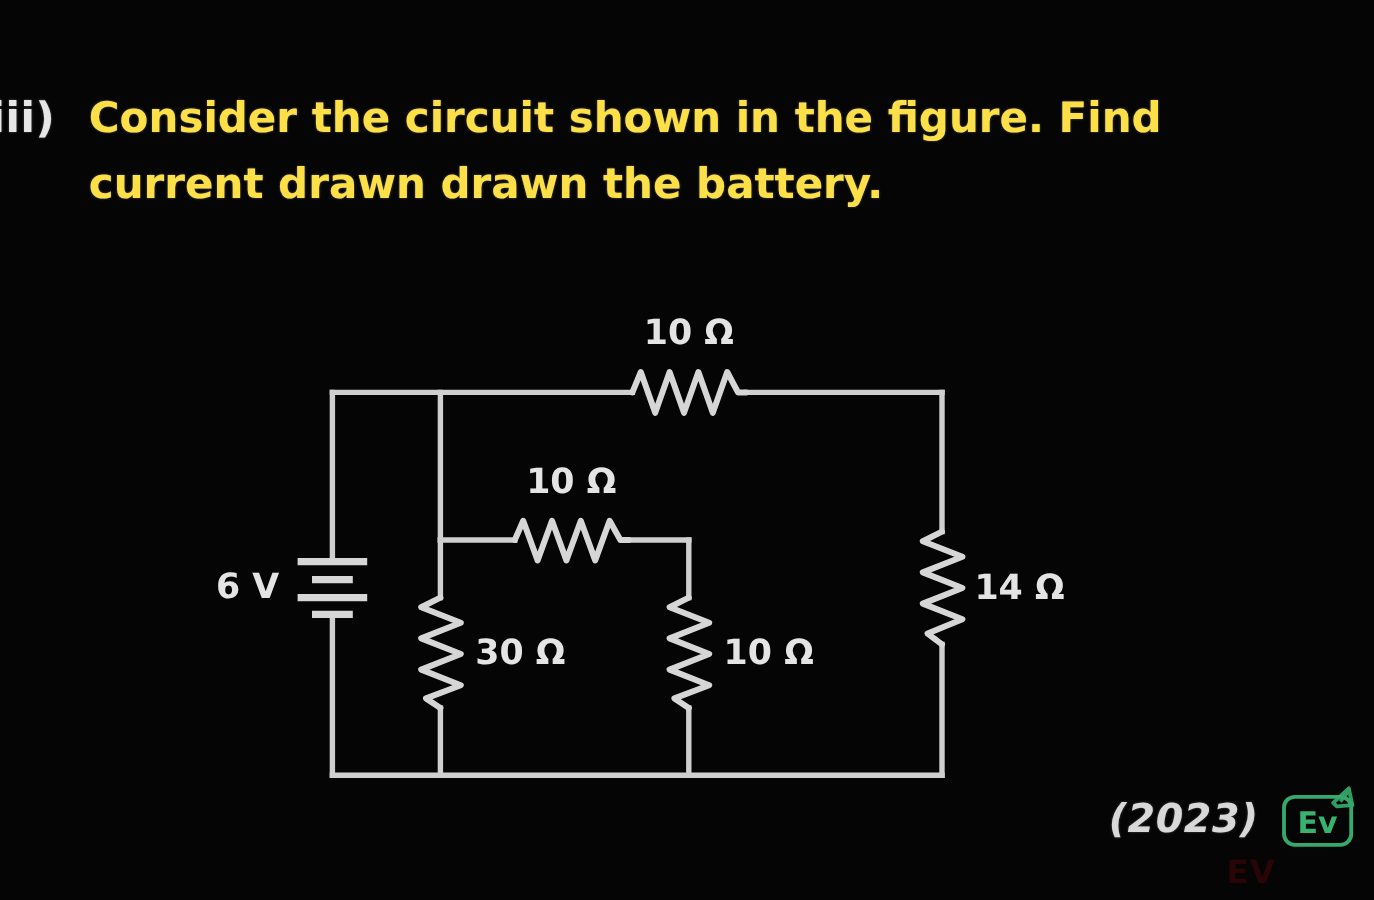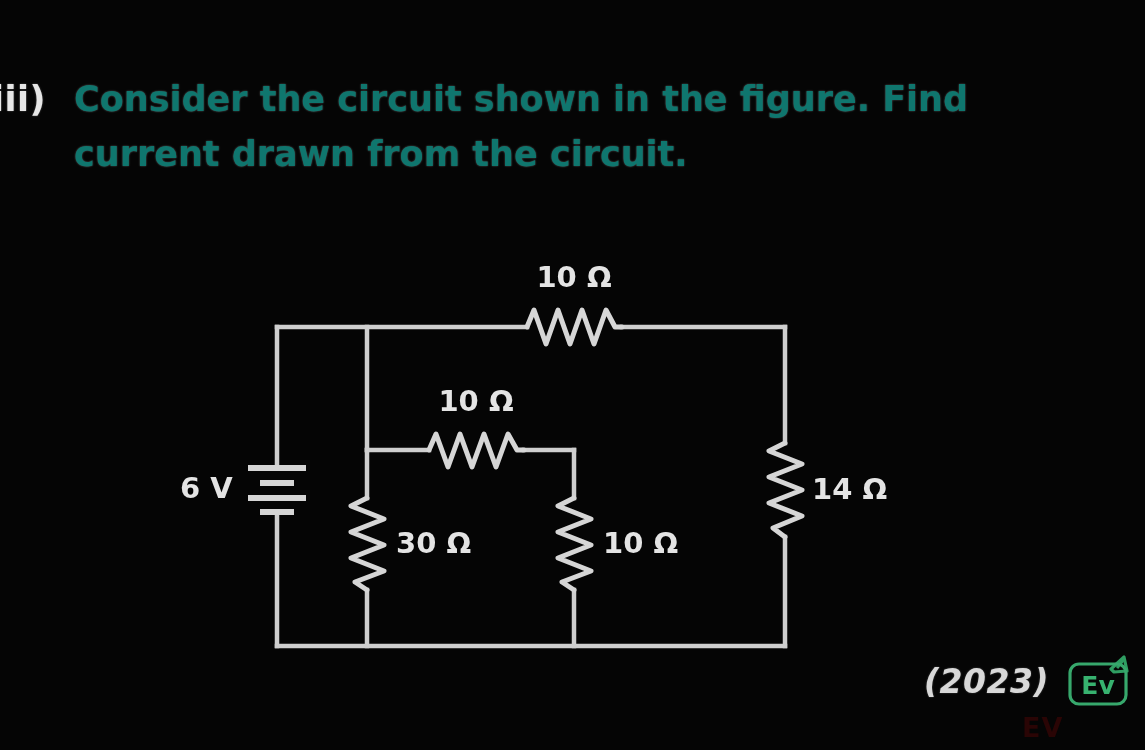"Consider the circuit shown in" .q-body { color: #0f766e -> #fde047 }
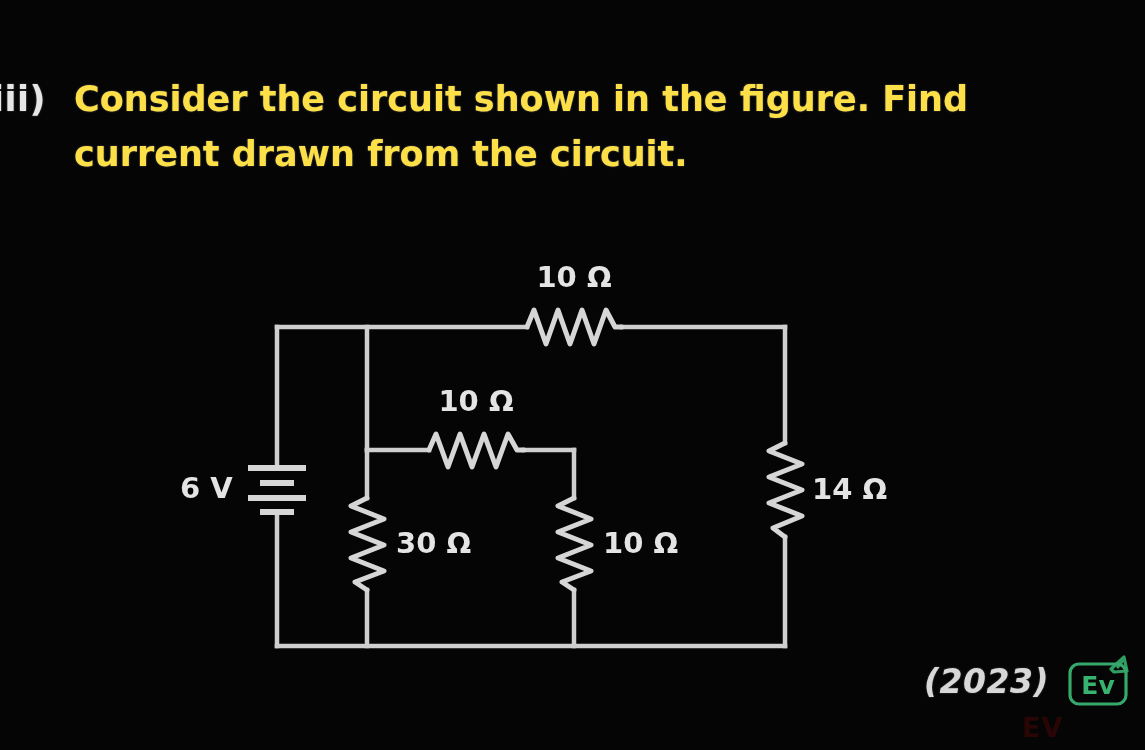"current drawn from the circuit." span { text: from the circuit -> drawn the battery }
